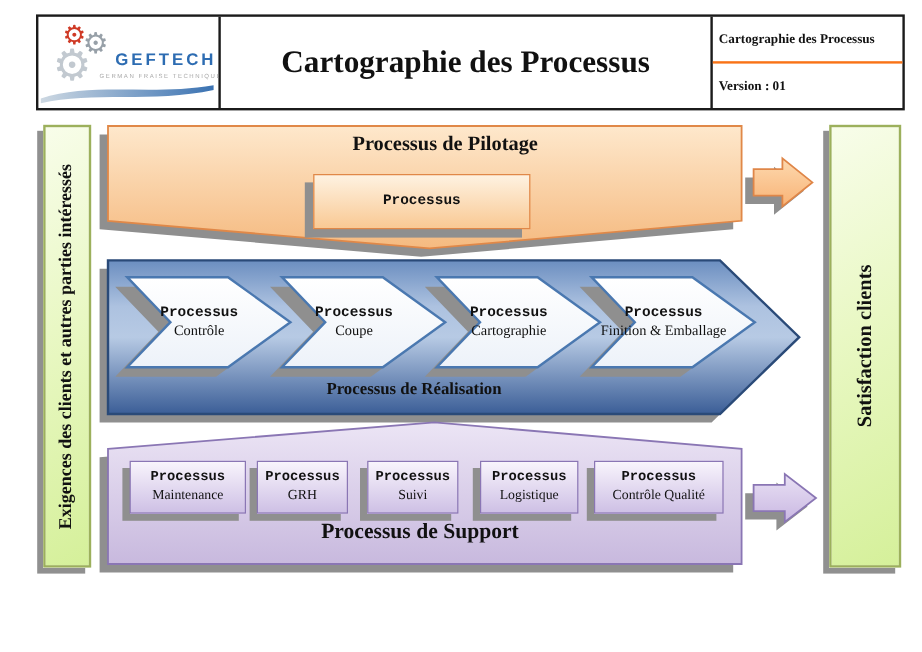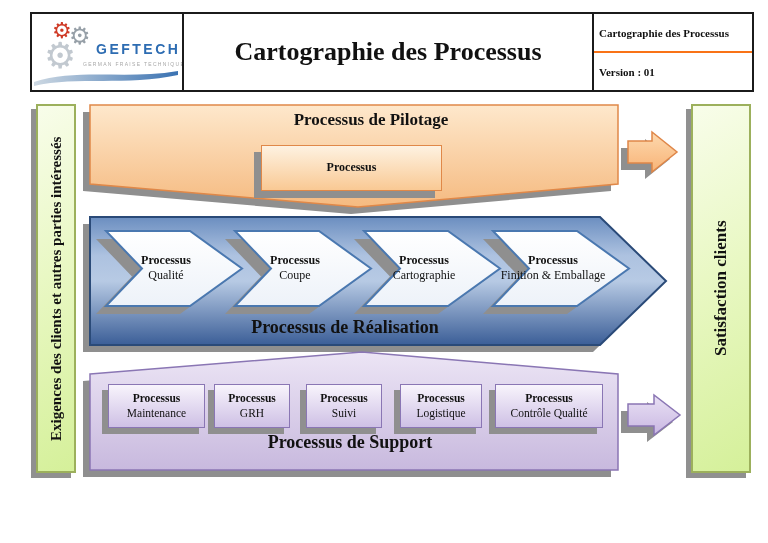"Processus" .b { font-family: none -> Liberation Mono, monospace }
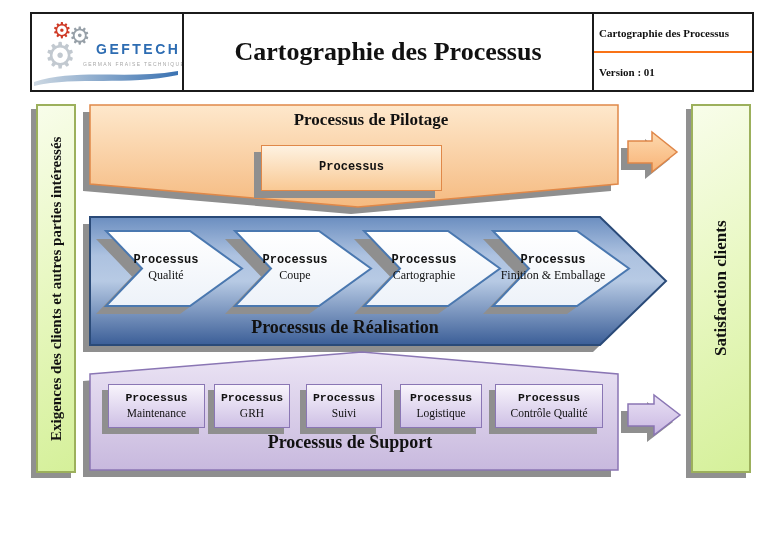"Qualité" span { text: Qualité -> Contrôle }
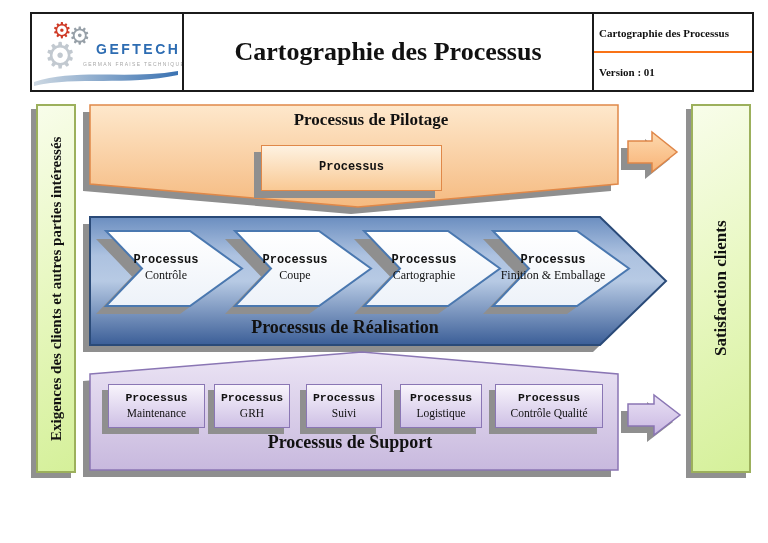"Processus de Réalisation" .realisation-title { font-size: 18px -> 14px }
